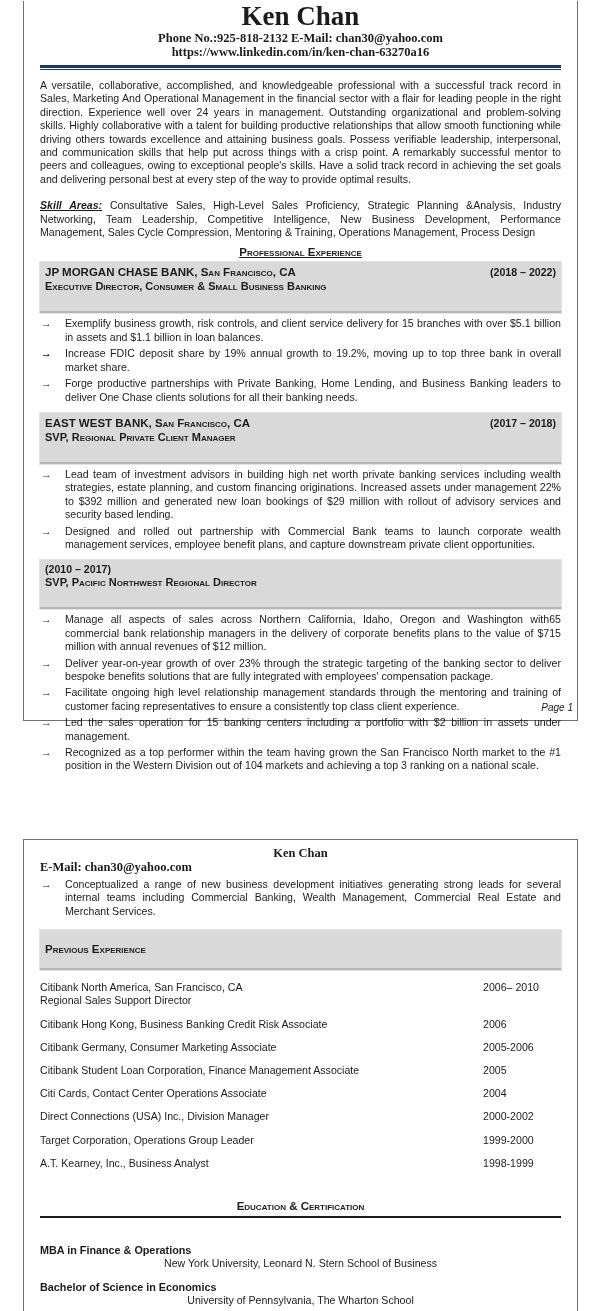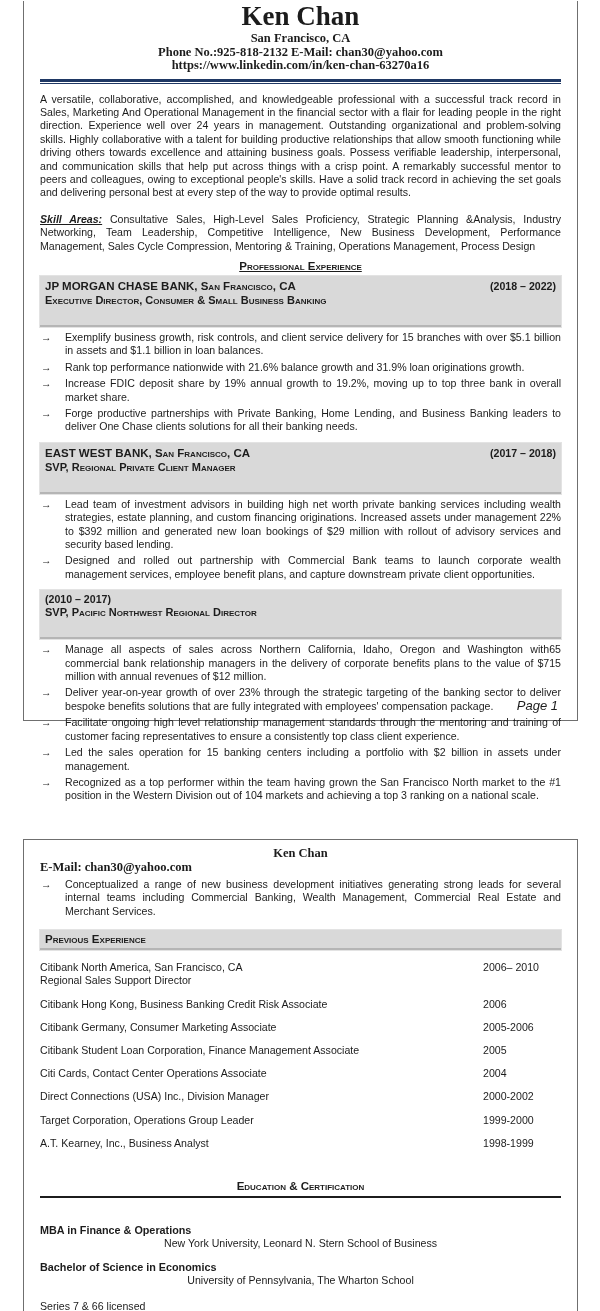"San Francisco, CA" div.p1-hline { html: <div>San Francisco, CA</div> -> none }
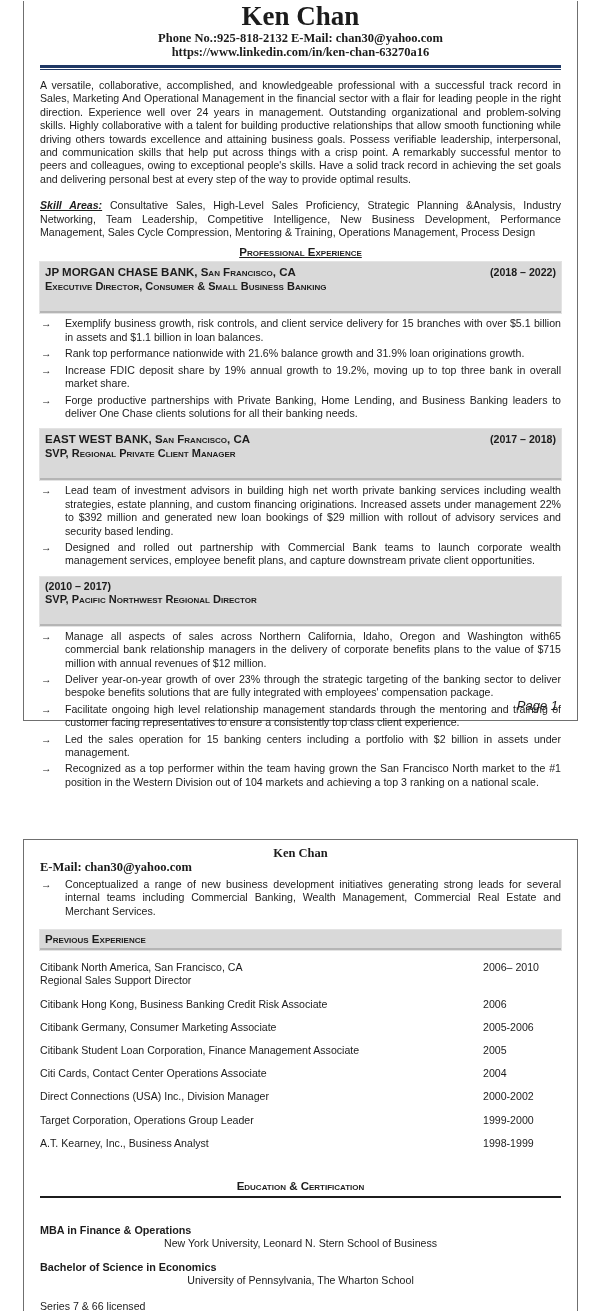"Rank top performance nationwide with" span { html: <span>Rank top performance nationwide with 21.6% balance growth and 31.9% loan originations growth.</span> -> none }
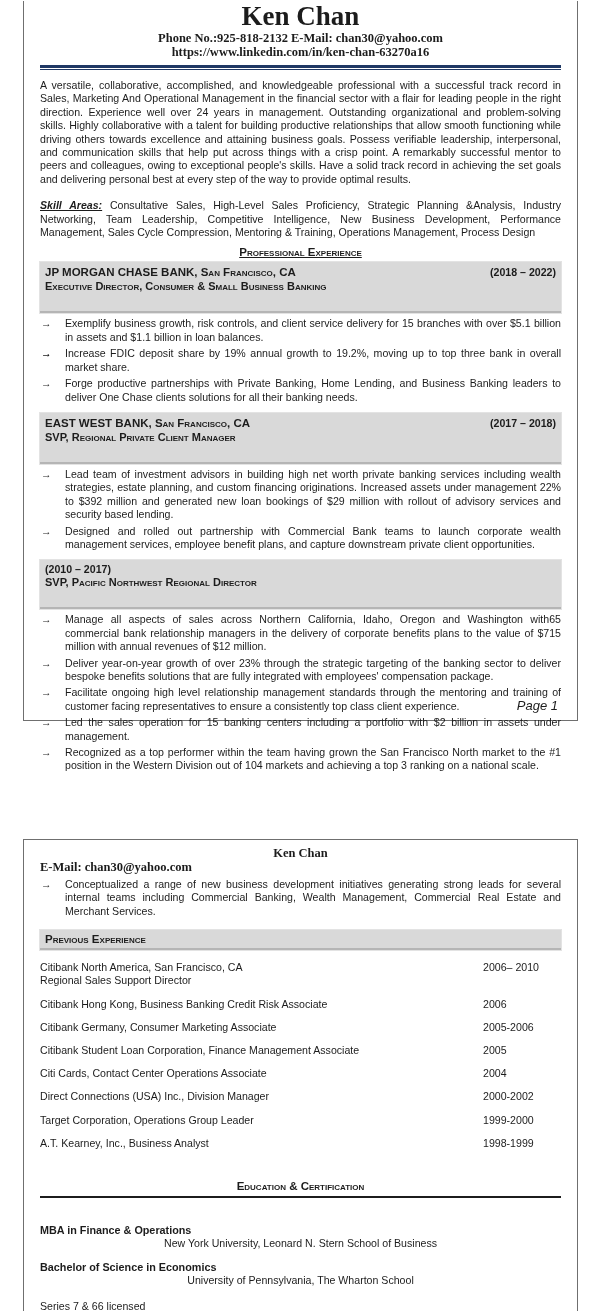"Page 1" .page-label { font-size: 13px -> 10px; right: 19px -> 4px }
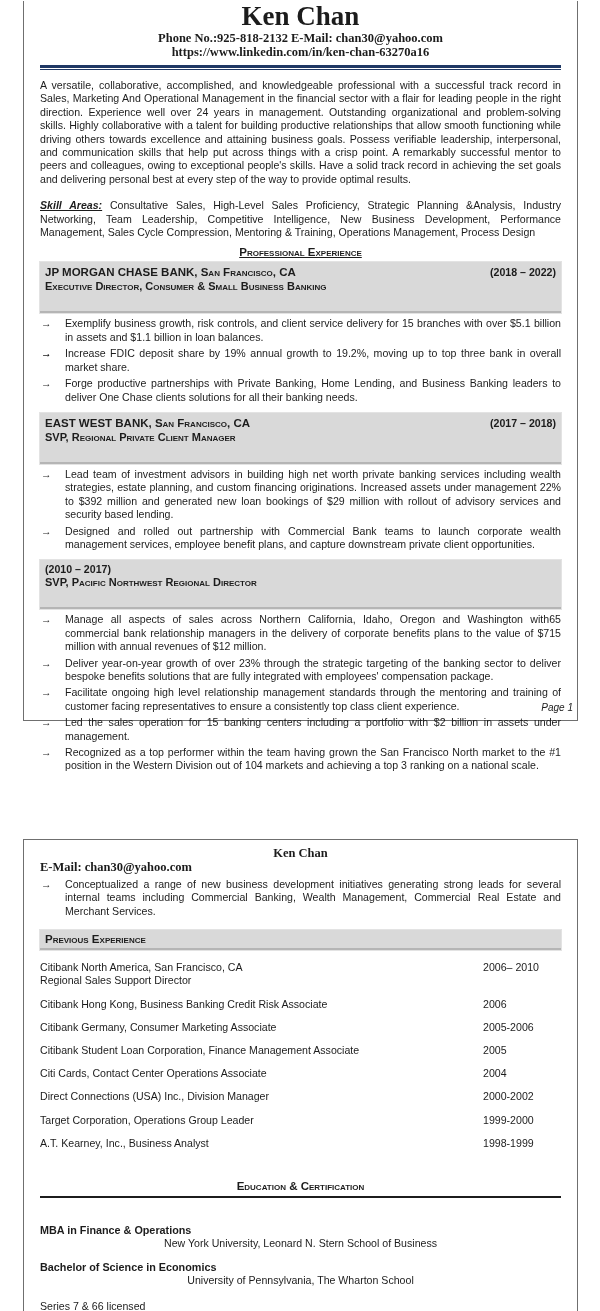"Previous Experience" .prevbar { padding: 2px 5px -> 12px 5px }
